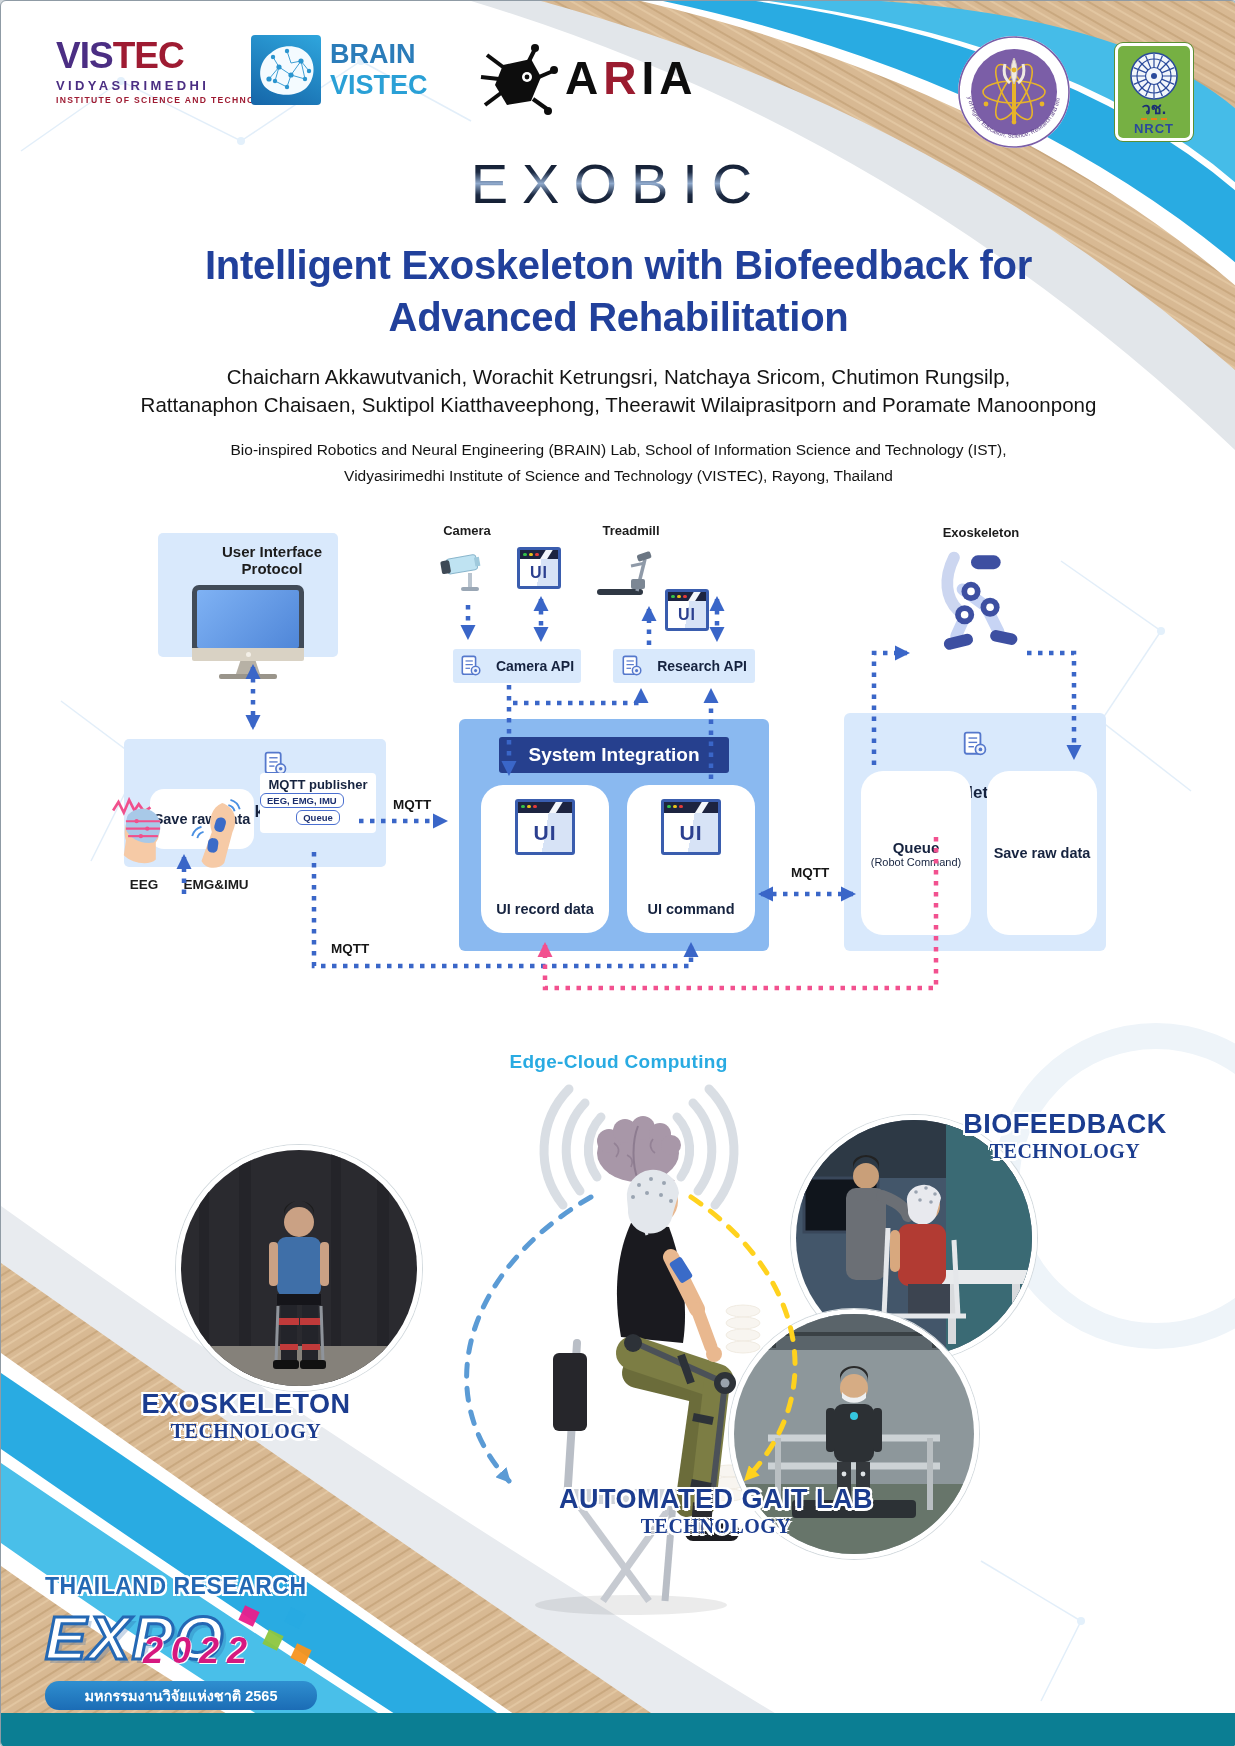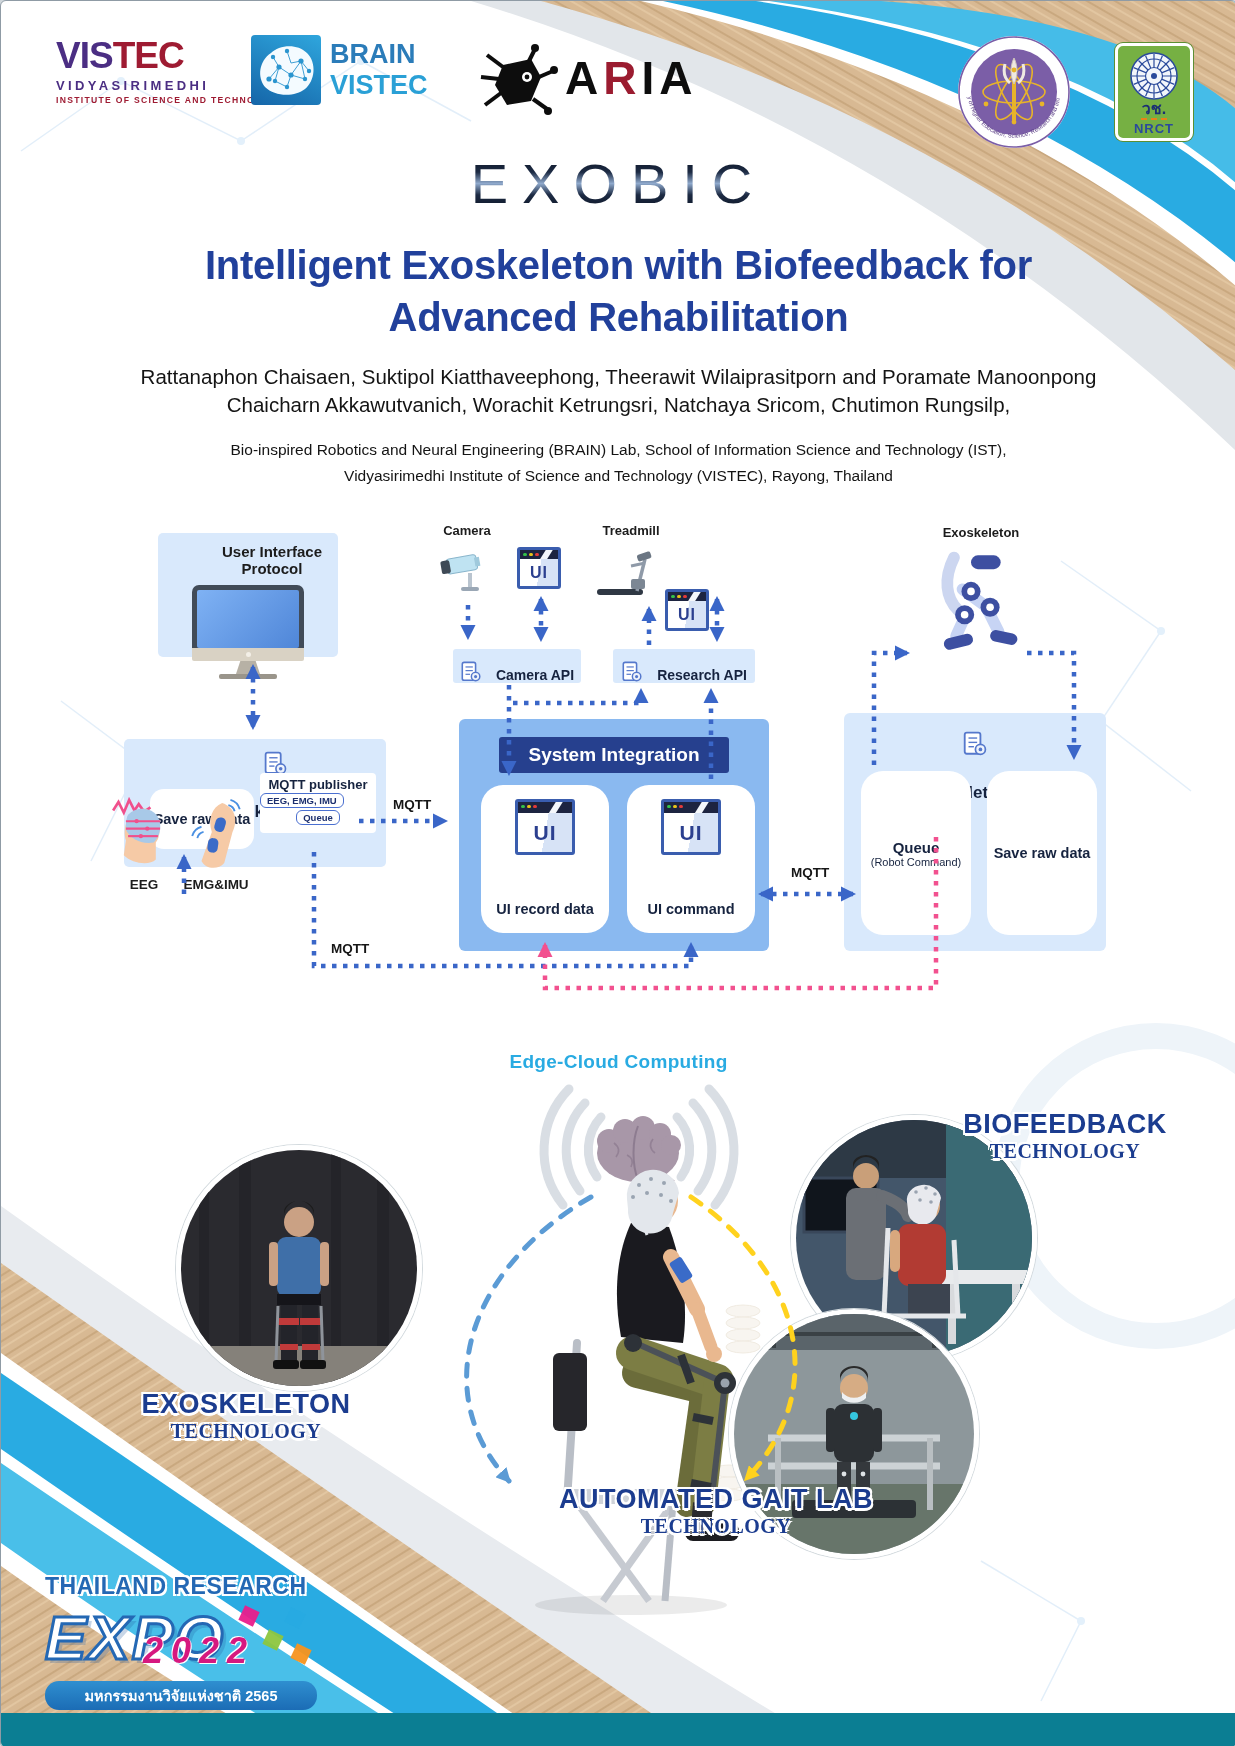"Rattanaphon Chaisaen, Suktipol" div { order: before "Chaicharn Akkawutvanich, Worachit" -> after "Chaicharn Akkawutvanich, Worachit" }
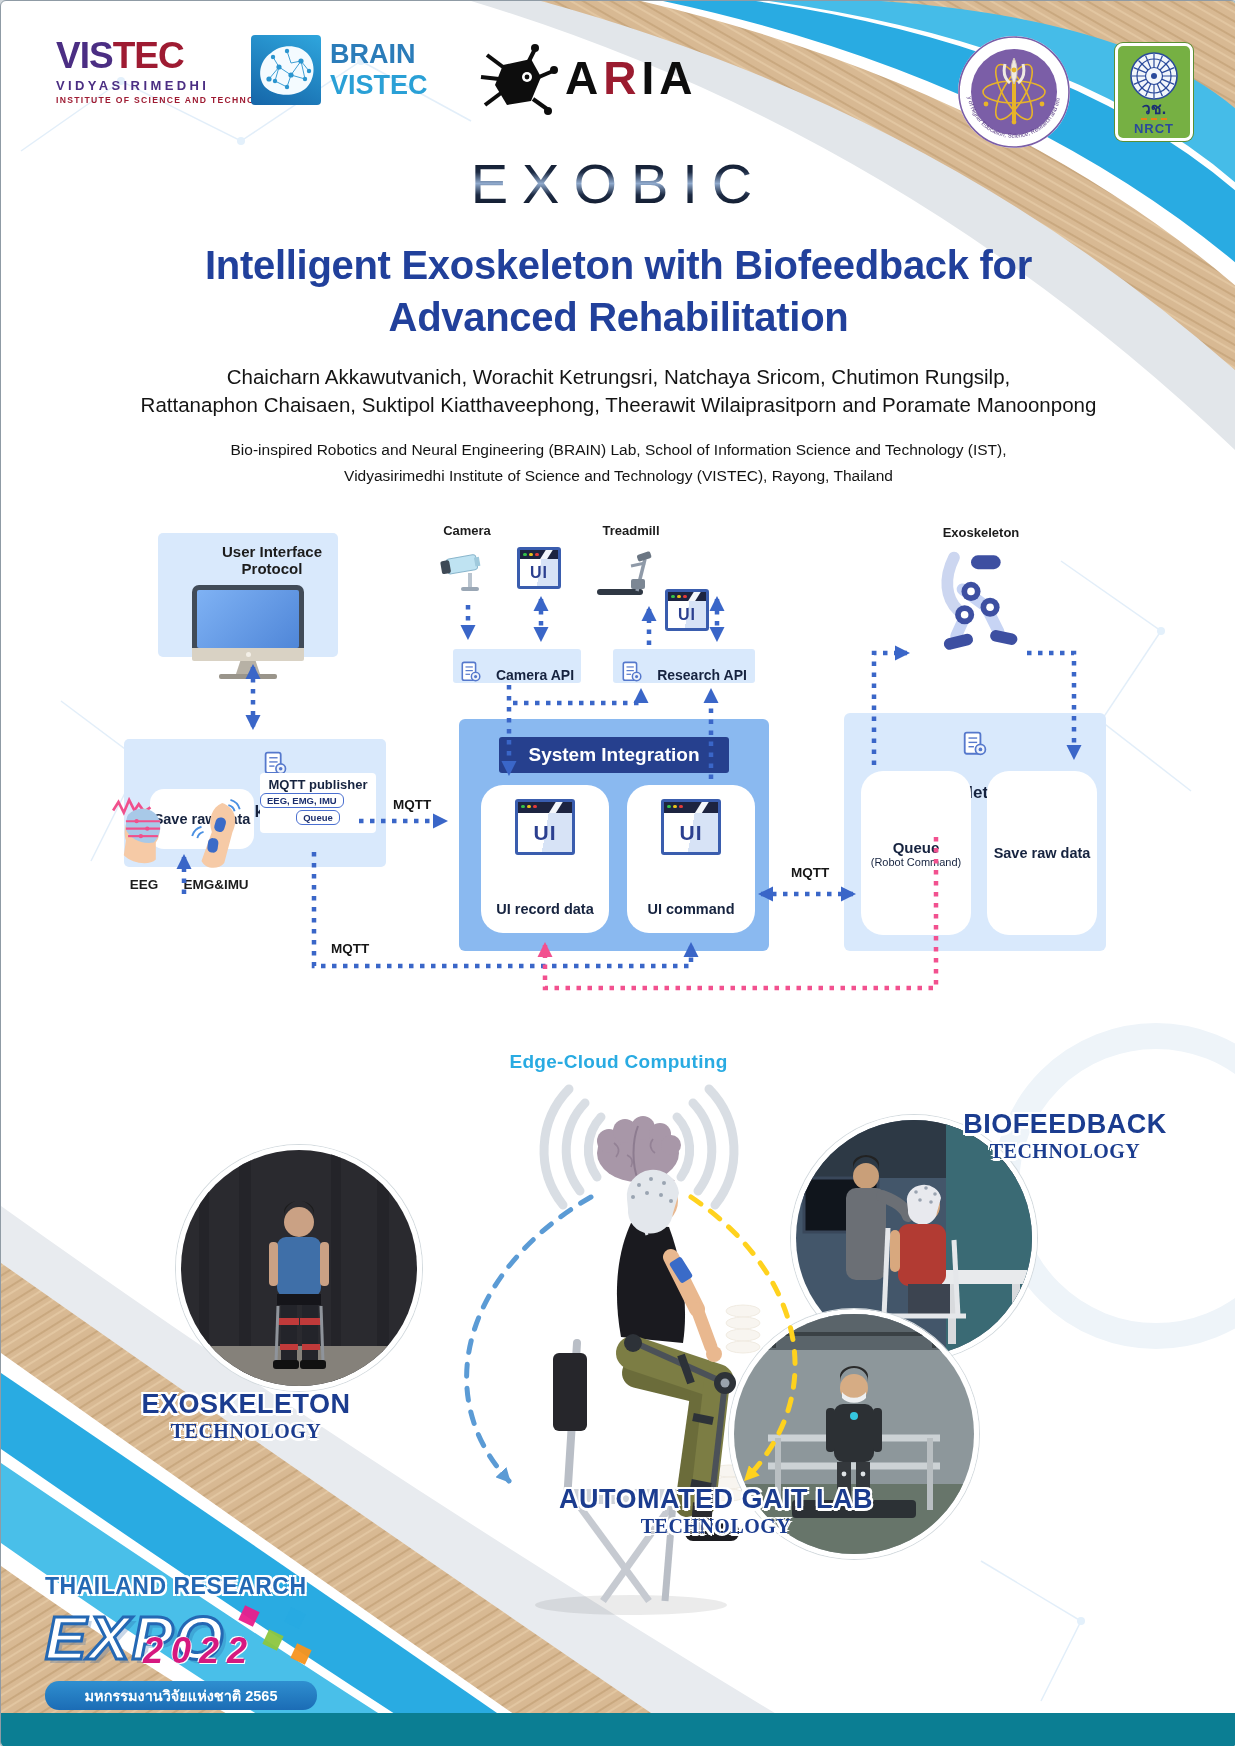"Camera API" .apibox { align-items: flex-end -> center }
